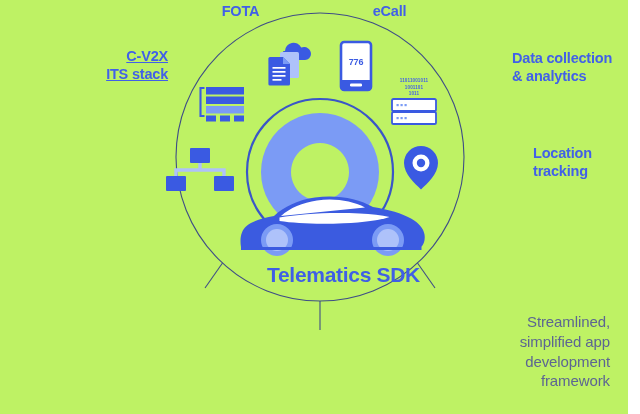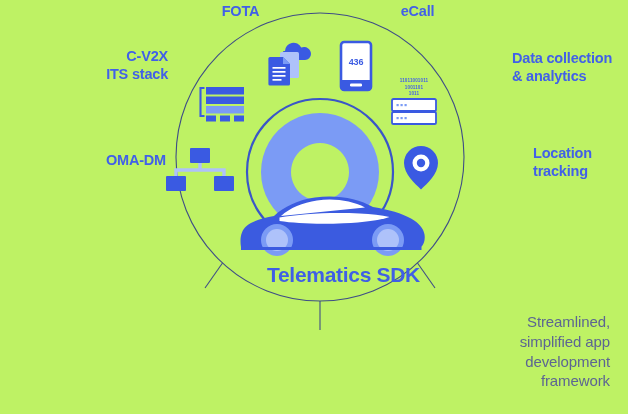"eCall" div.lbl { left: 365px -> 337px }
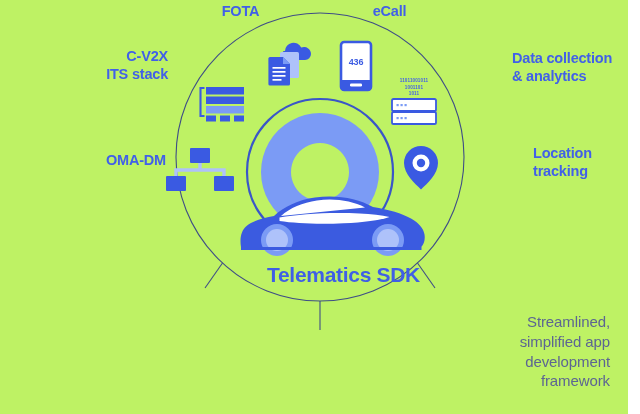"C-V2X" div.lbl { text-decoration: none -> underline }
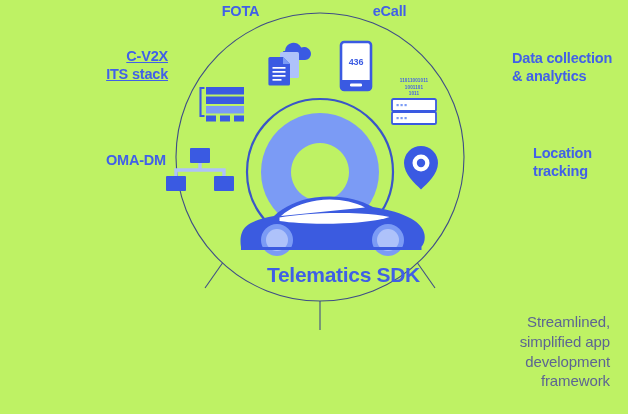"436" div.phone-num { text: 436 -> 776 }
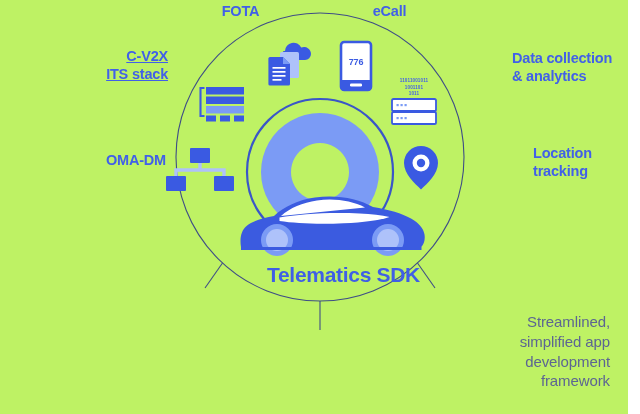"OMA-DM" div.lbl { html: <div>OMA-DM</div> -> none }
